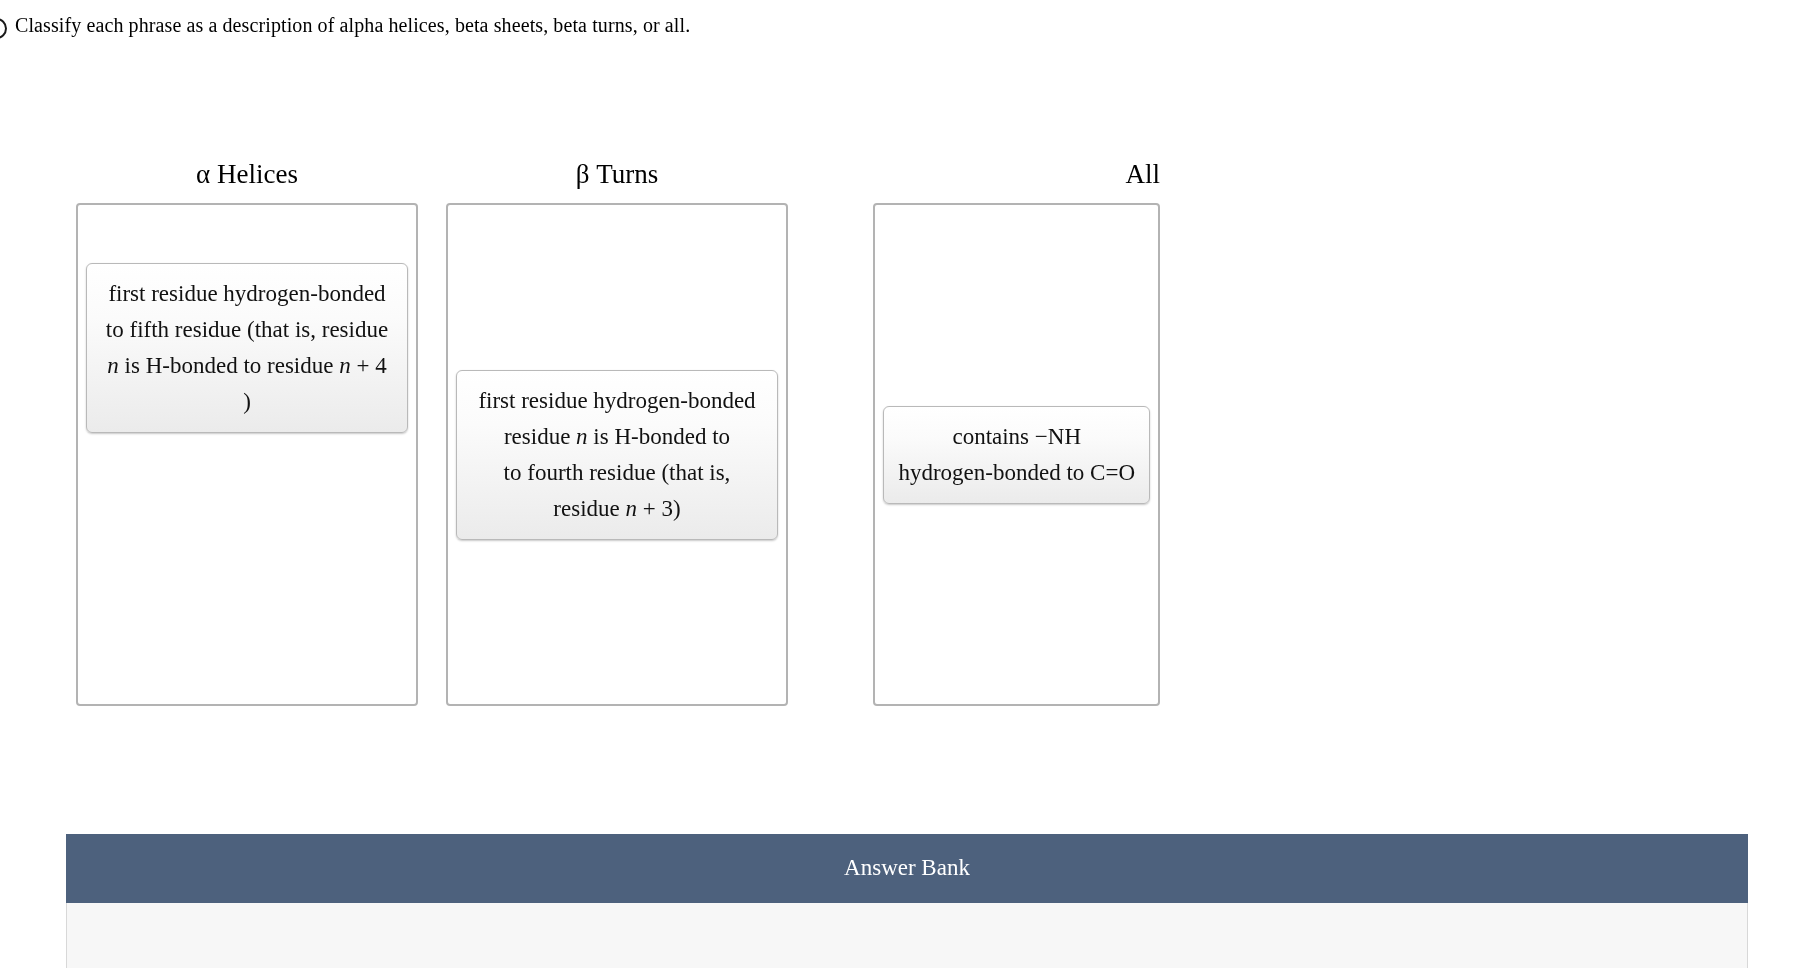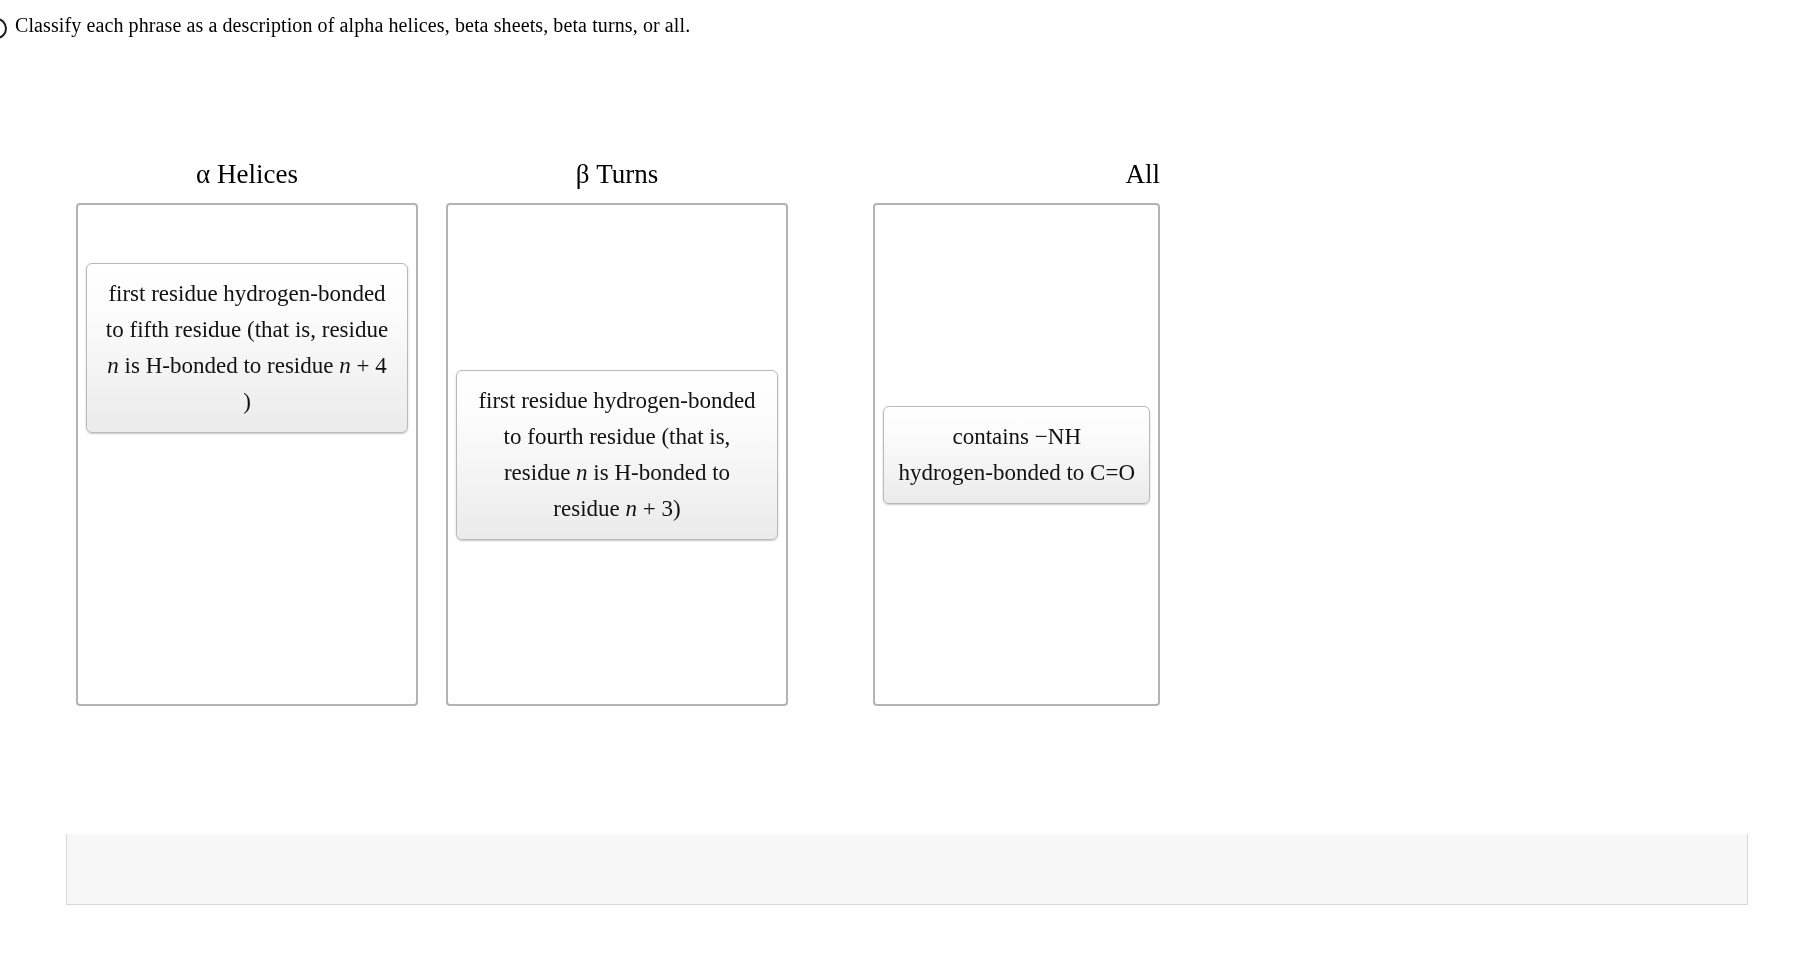"to fourth residue (that is," div { order: before "residue n is H-bonded to" -> after "residue n is H-bonded to" }
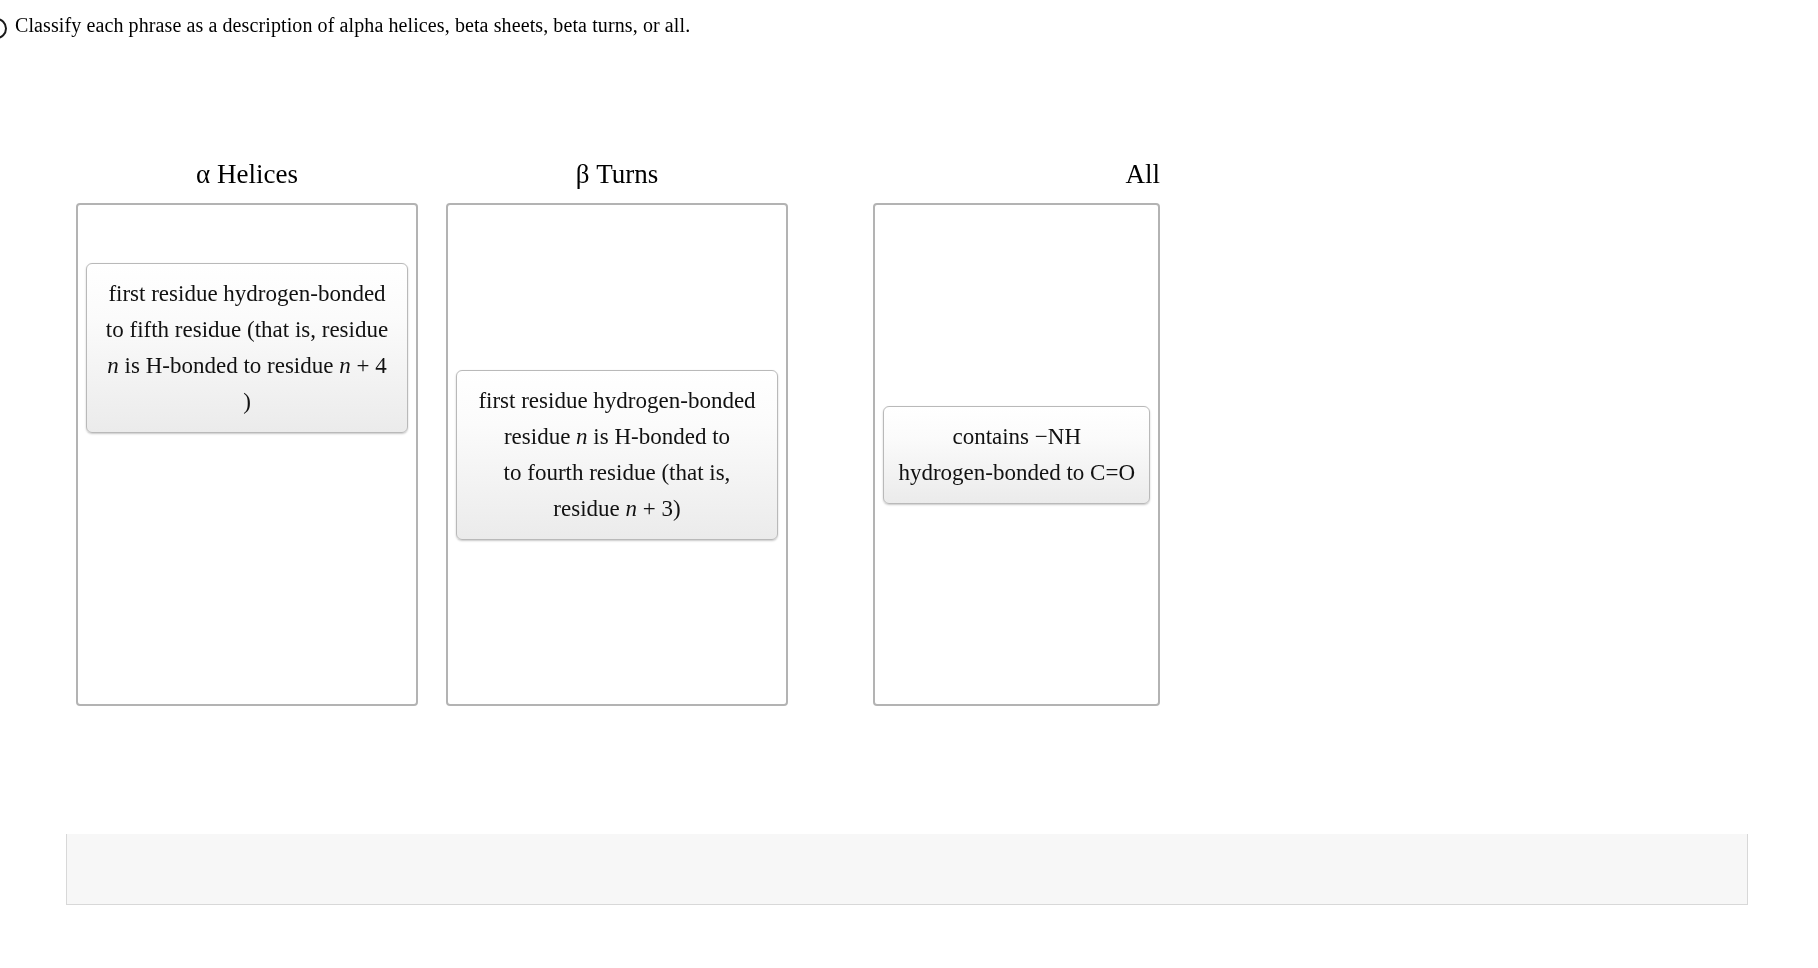"Answer Bank" div.answer-bank-header { html: none -> <div>Answer Bank</div> }
